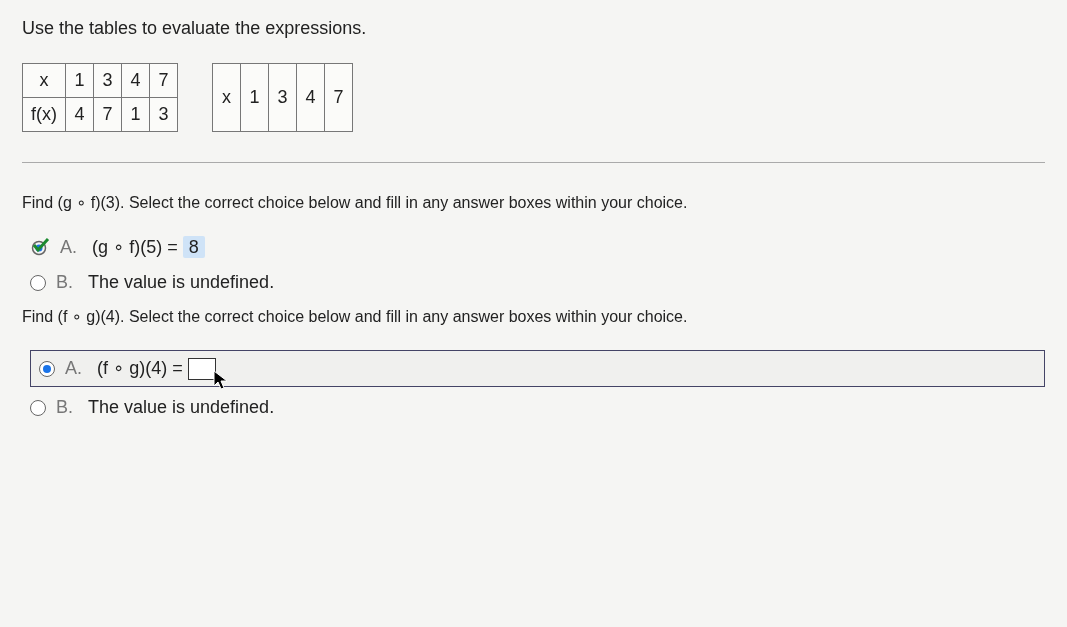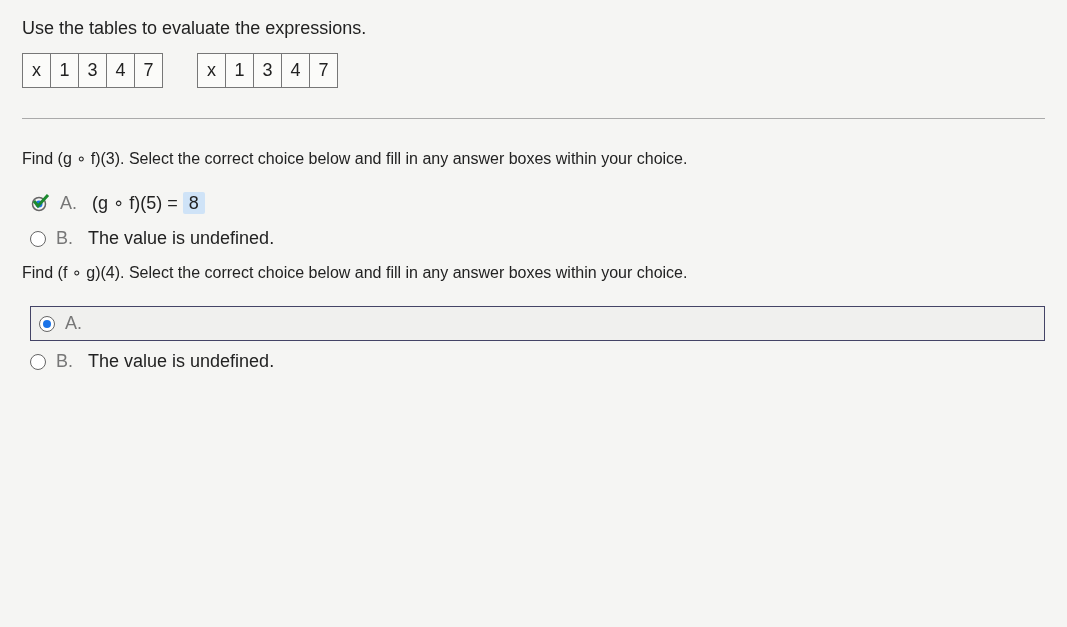"Use the tables to evaluate" .instruction { margin-bottom: 14px -> 24px }
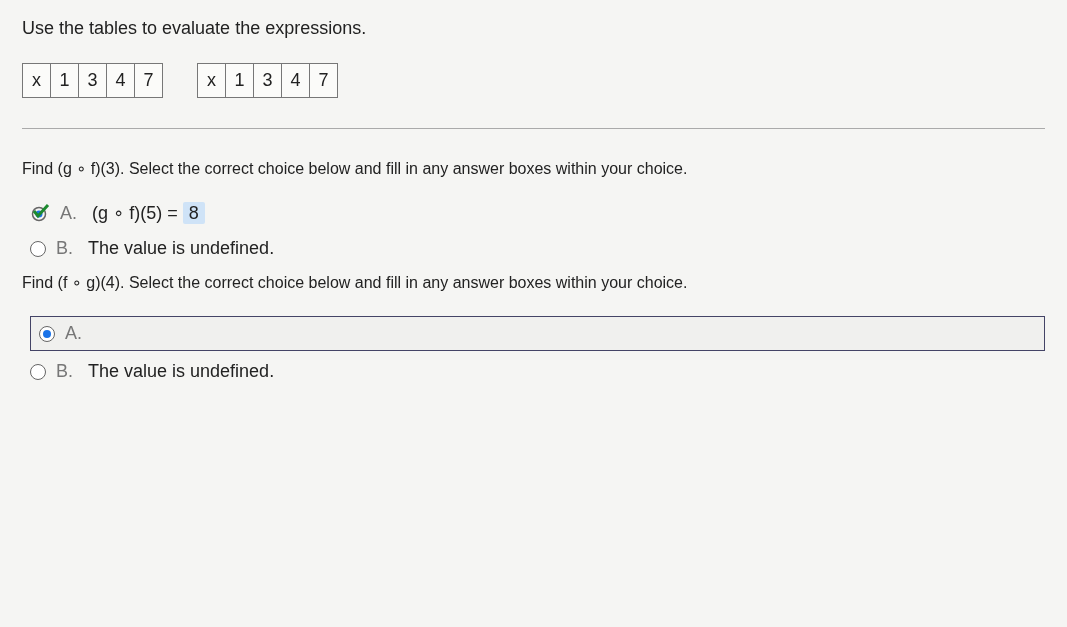"f(x)" tr { html: none -> <tr> <td>f(x)</td> <td>4</td> <td>7</td> <td>1</td> <td>3</td> </tr> }
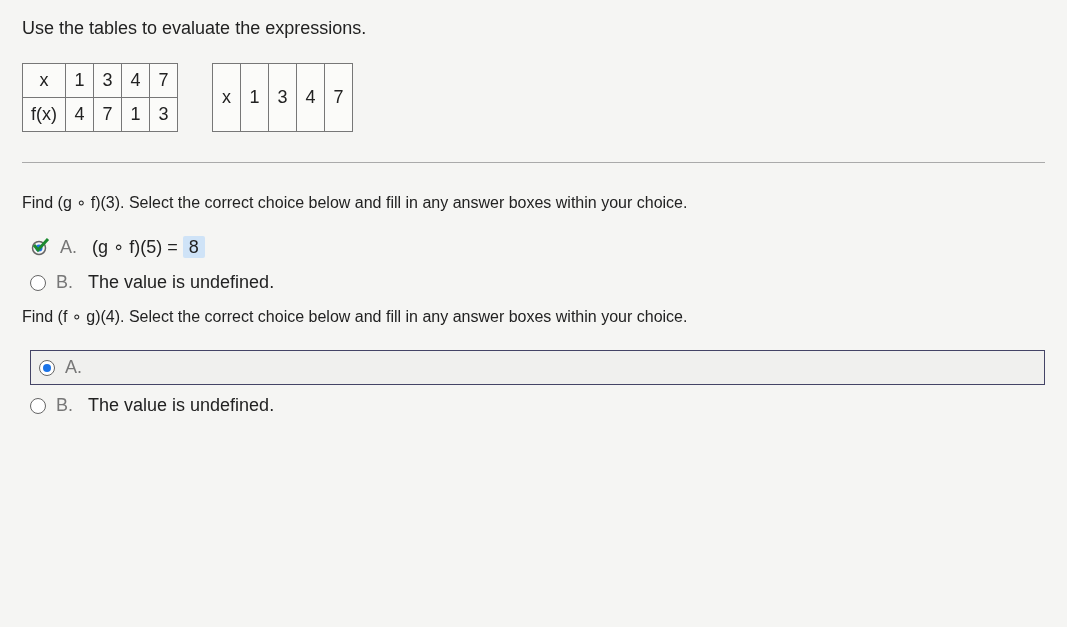"(f ∘ g)(4) =" span { html: none -> <span> <span>(f ∘ g)(4) = </span><span></span> <span> <svg> <path></path> </svg> </span> </span> }
